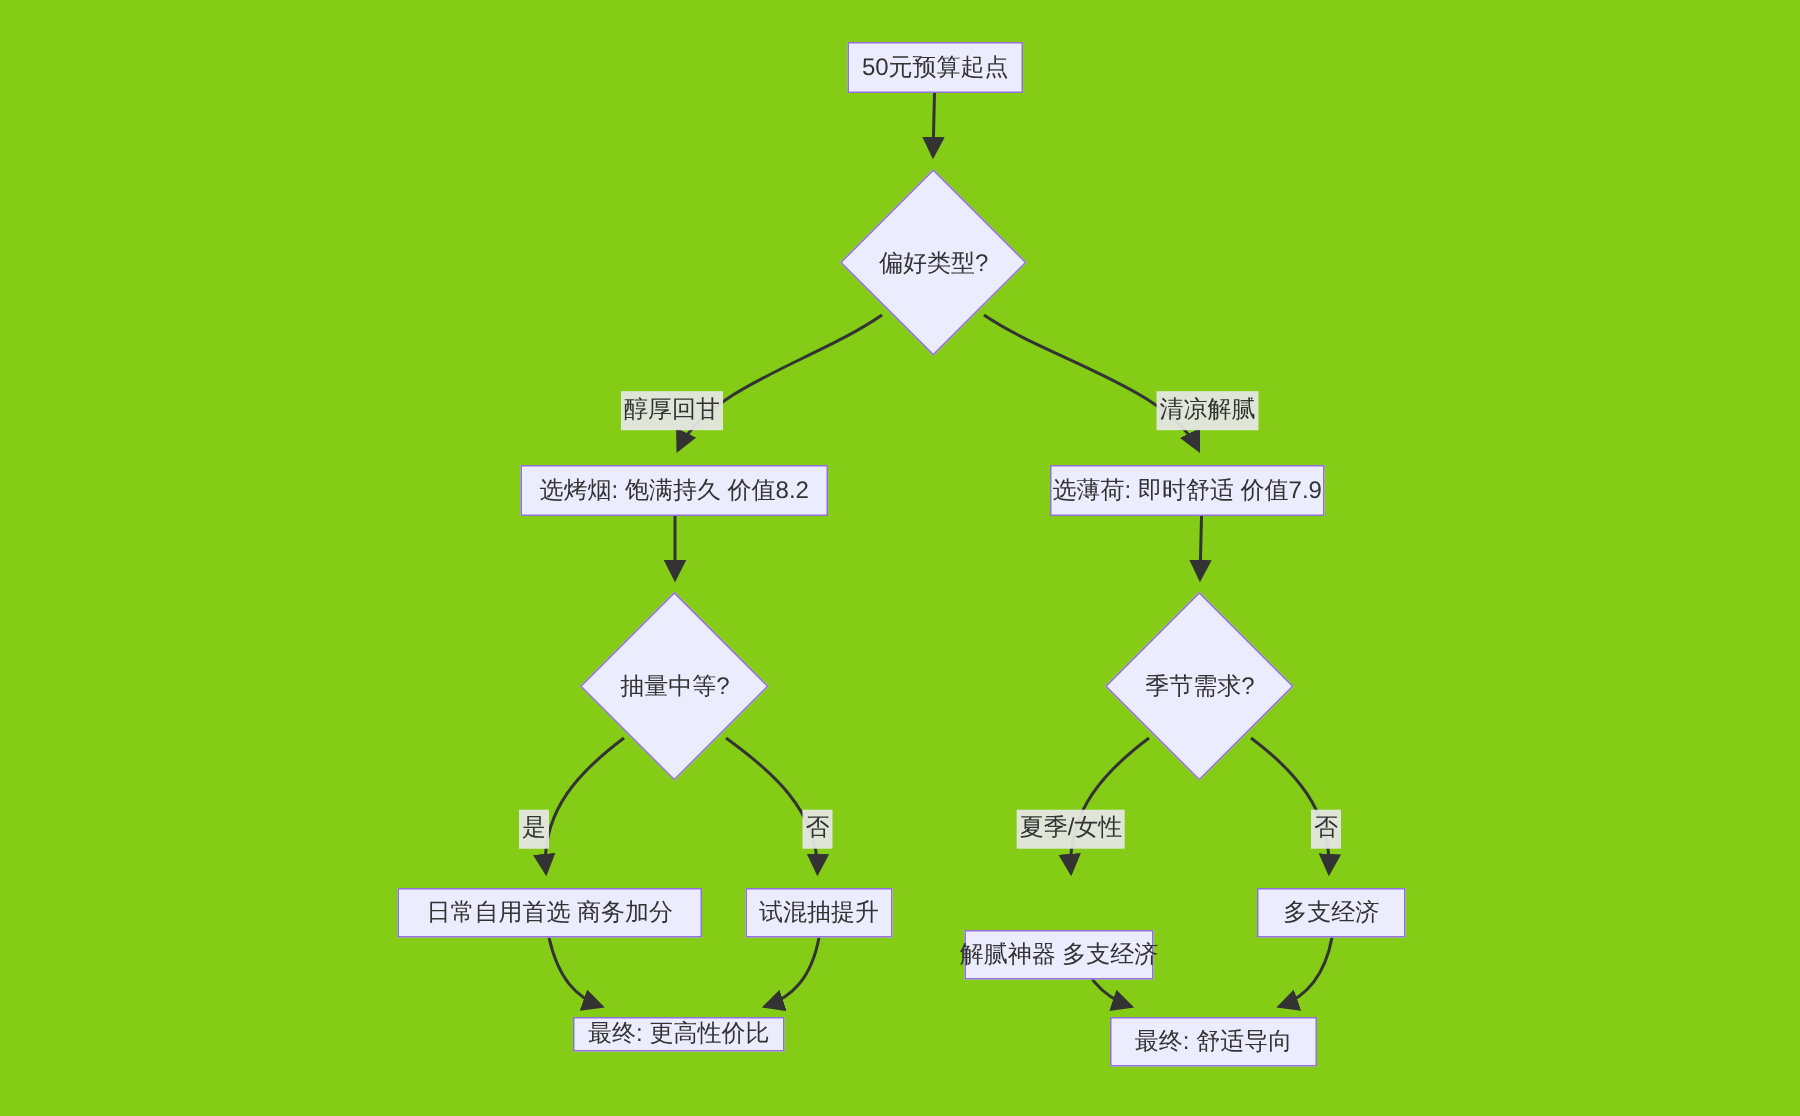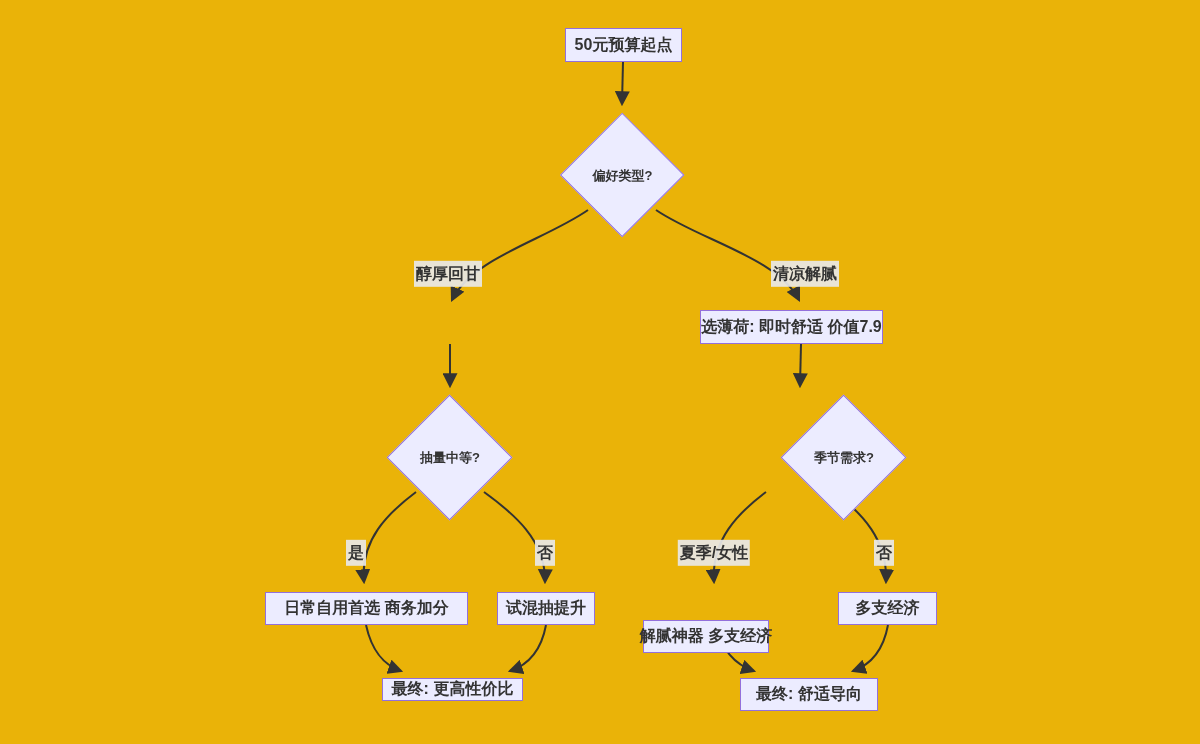"50元预算起点" .canvas { background: #eab308 -> #84cc16; font-weight: bold -> none }
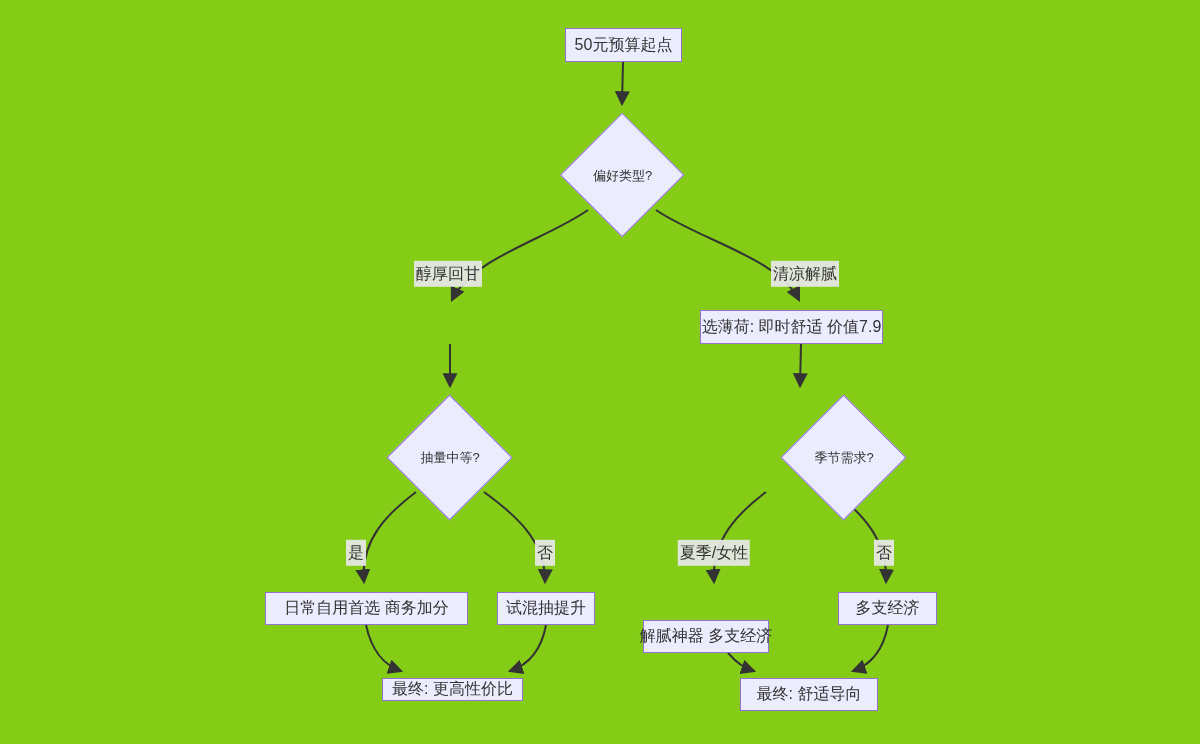"偏好类型?" .diamond .diamond-label { font-size: 13px -> 16px }
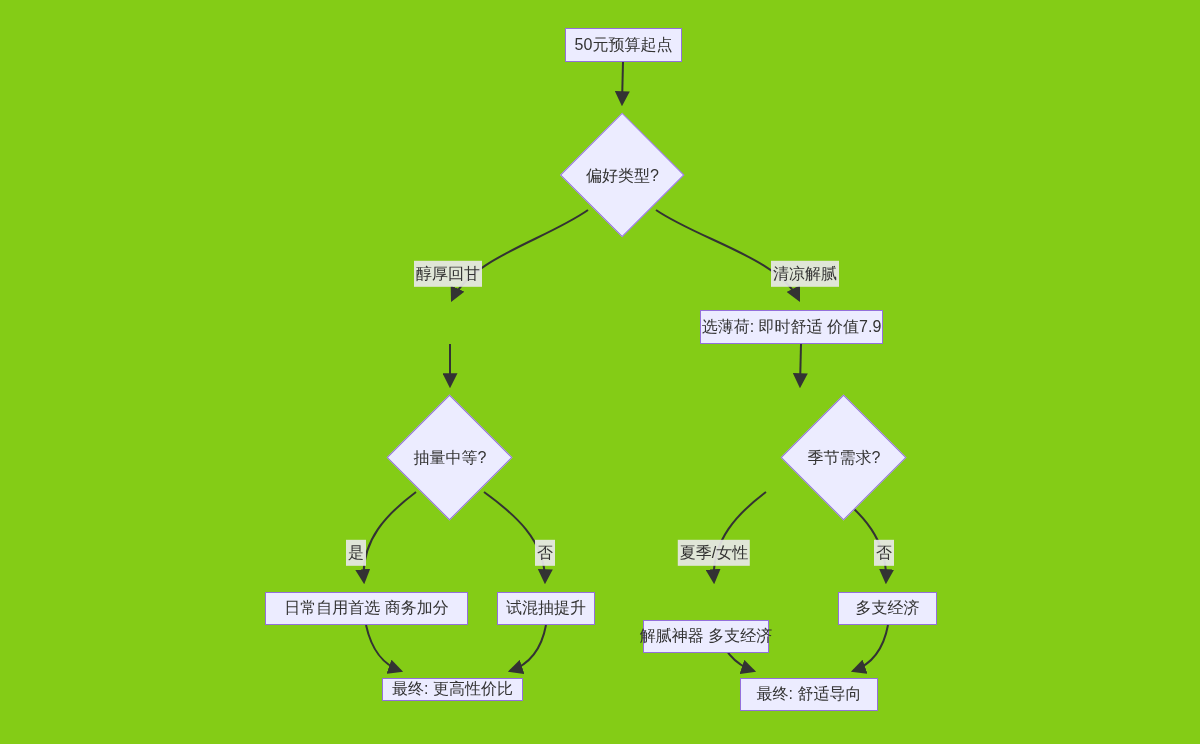"选烤烟: 饱满持久 价值8.2" div.node { html: none -> <div> <span>选烤烟: 饱满持久 价值8.2</span> </div> }
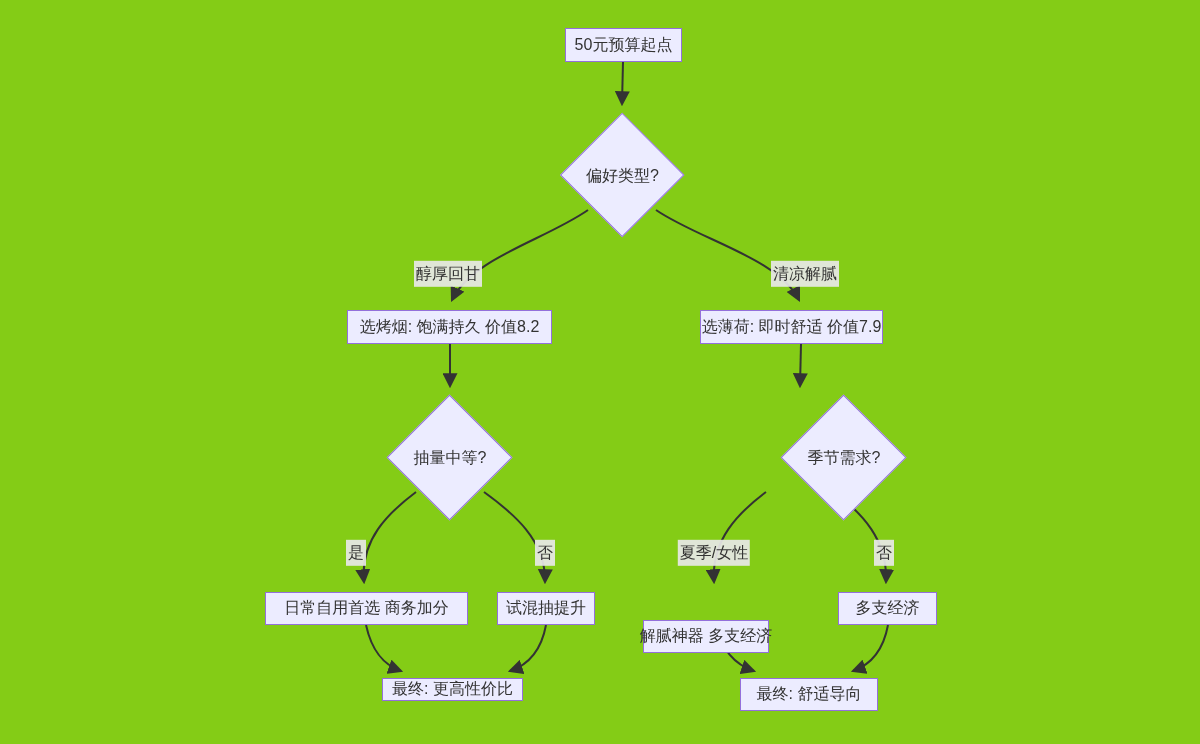"季节需求?" div.diamond { left: 781px -> 737px }
